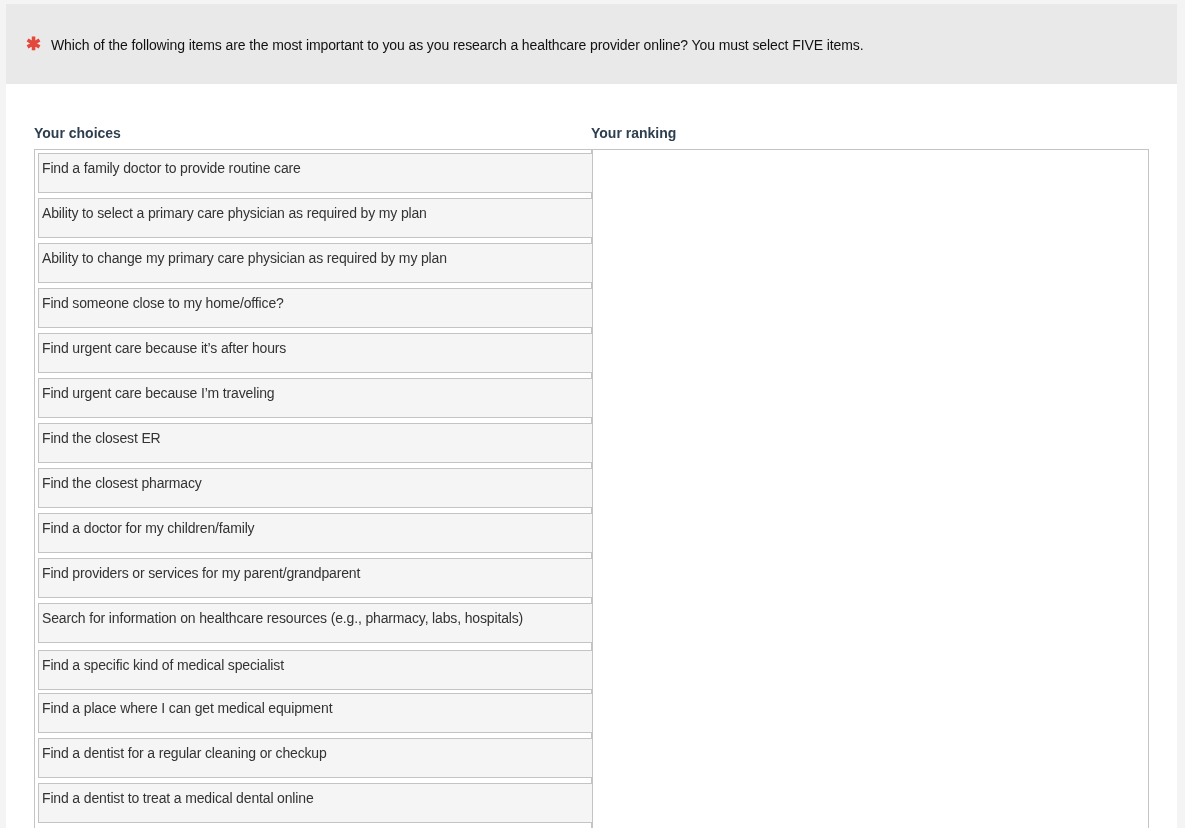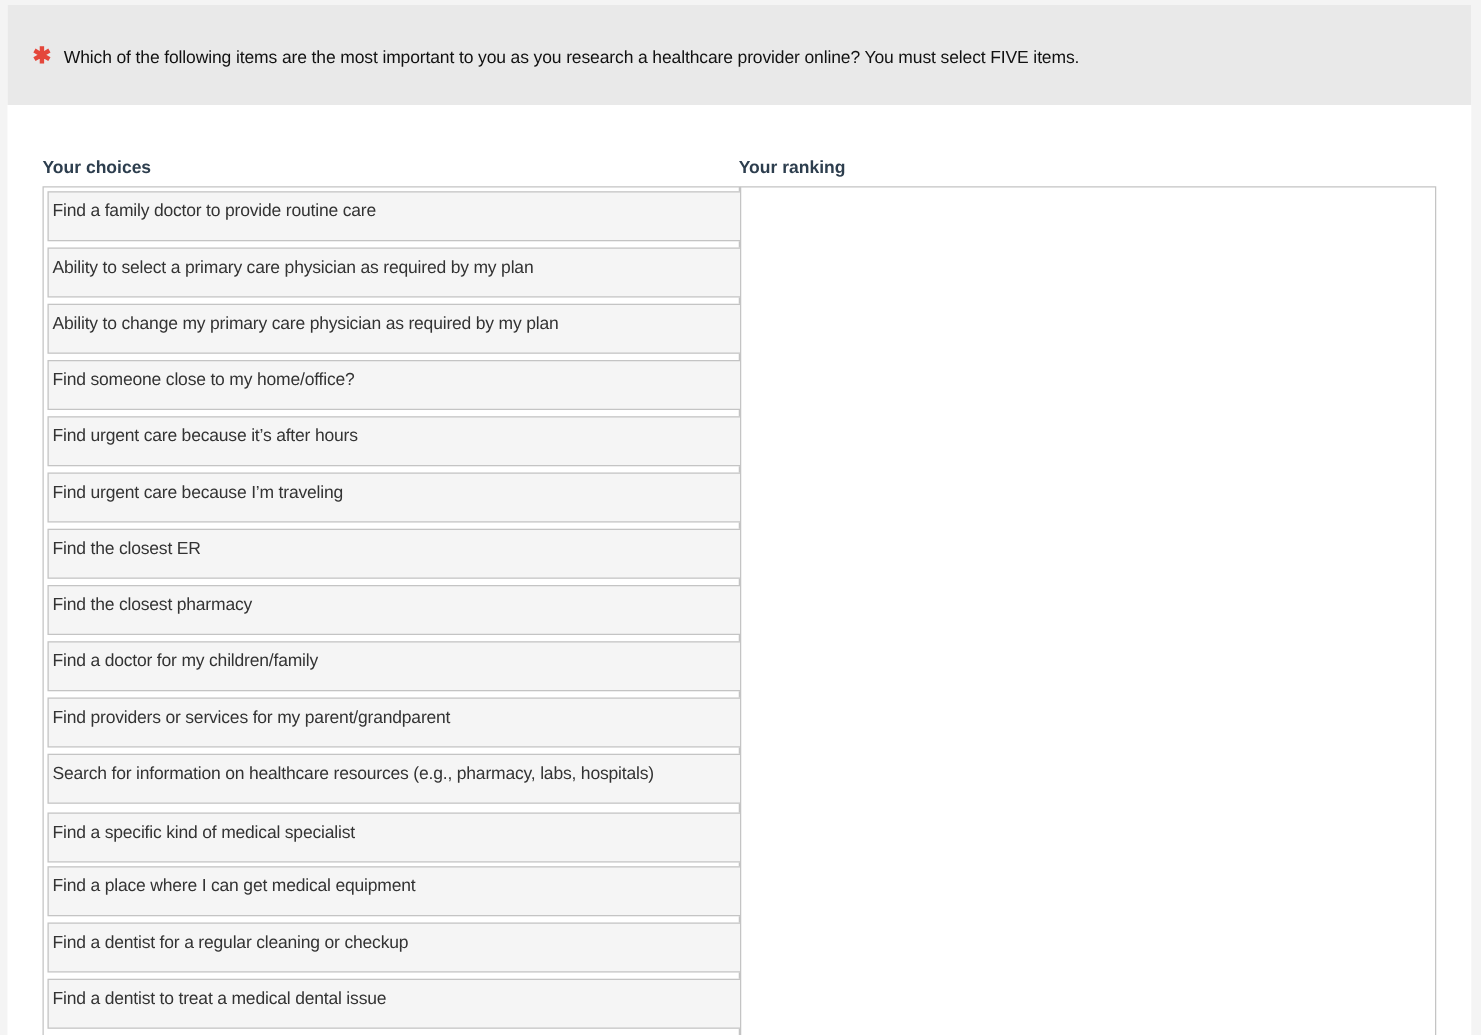"Find a dentist to treat" span { text: issue -> online }
